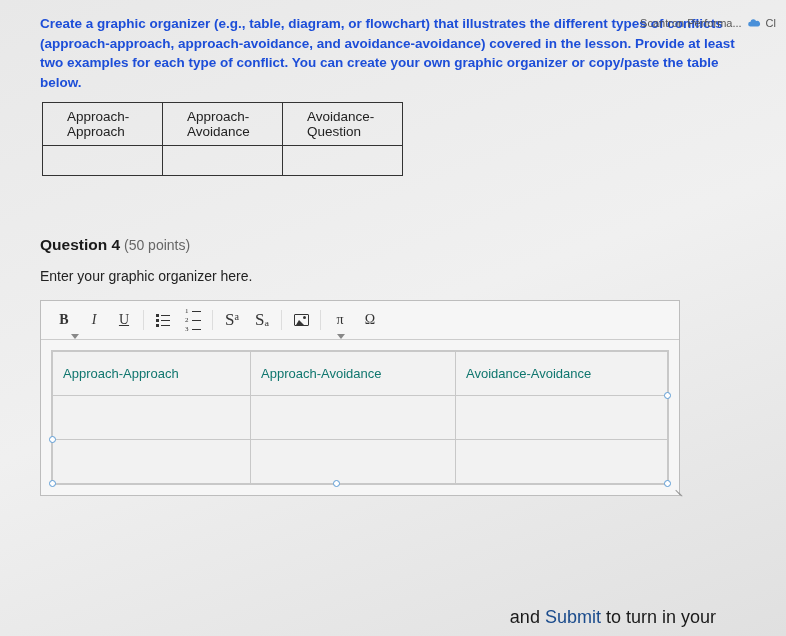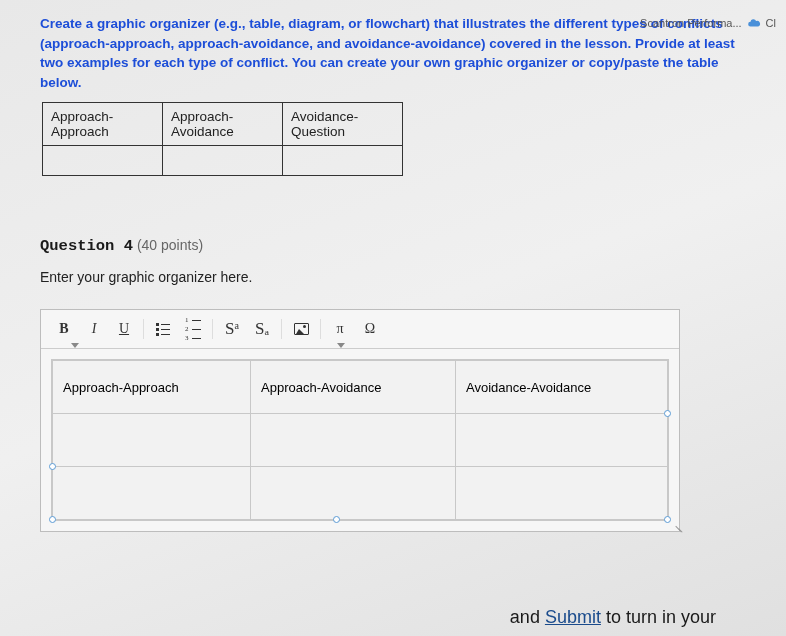"Approach-" .example-table td { padding: 6px 8px -> 6px 24px }
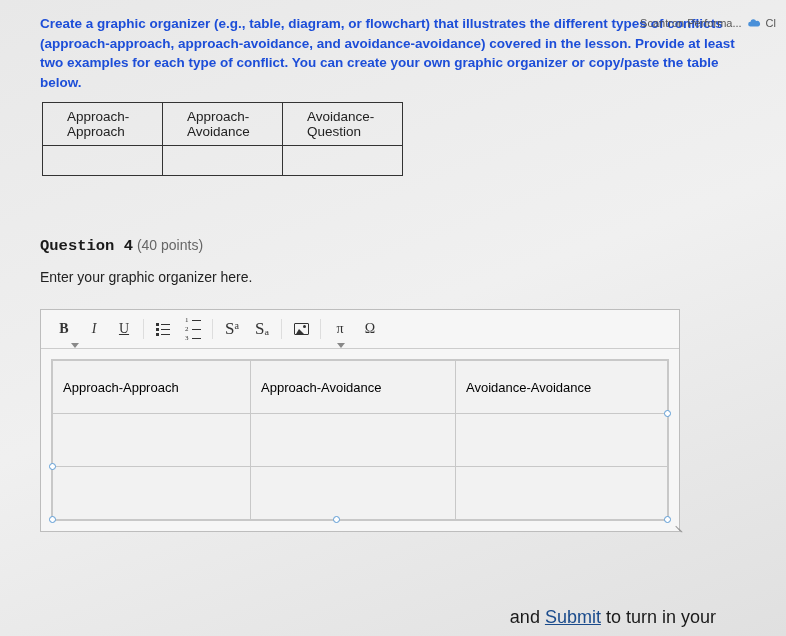"Question 4" .question-title { font-family: Liberation Mono, monospace -> none }
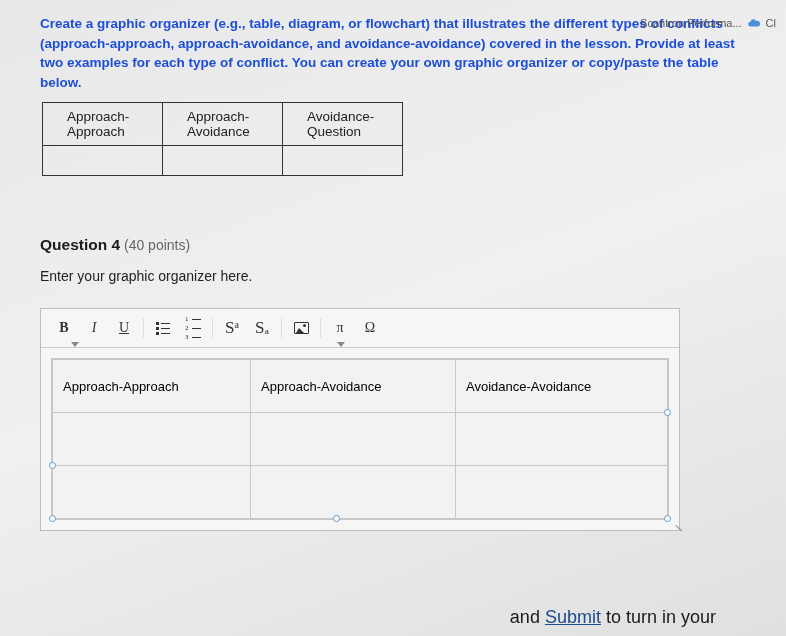"(40 points)" span.question-points { text: 40 -> 50 }
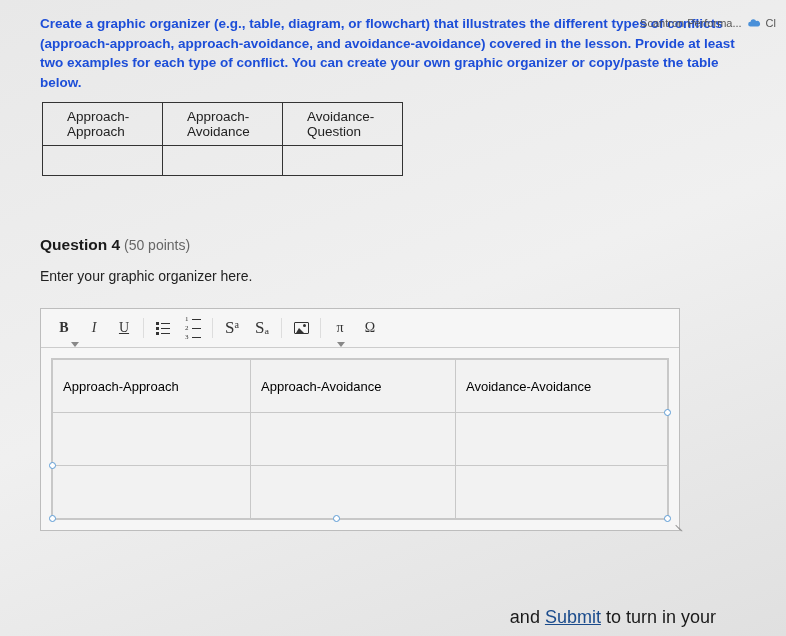"Enter your graphic organizer here." .question-prompt { margin-bottom: 24px -> 16px }
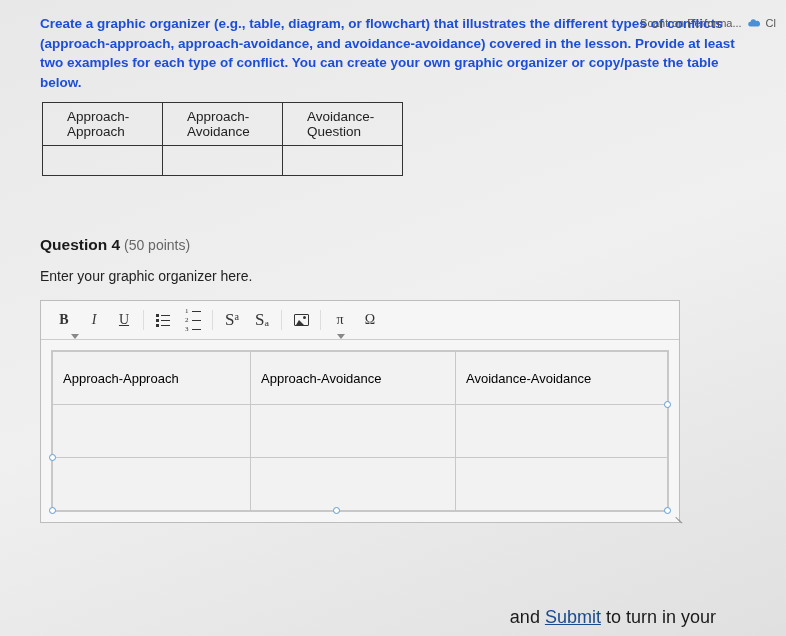"Approach-Approach" .inner-table td { color: #000000 -> #0f766e; height: 53px -> 44px }
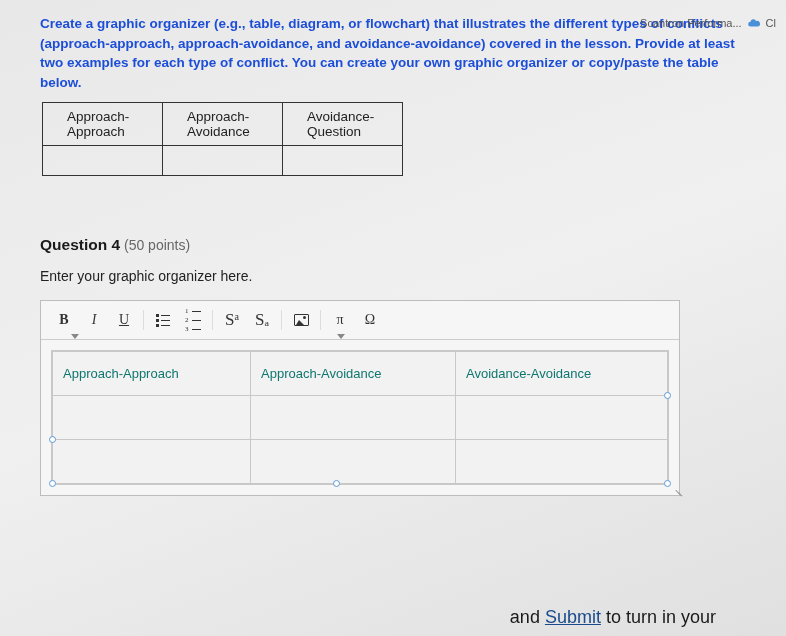"Submit" .submit-text .submit-word { text-decoration: underline -> none }
